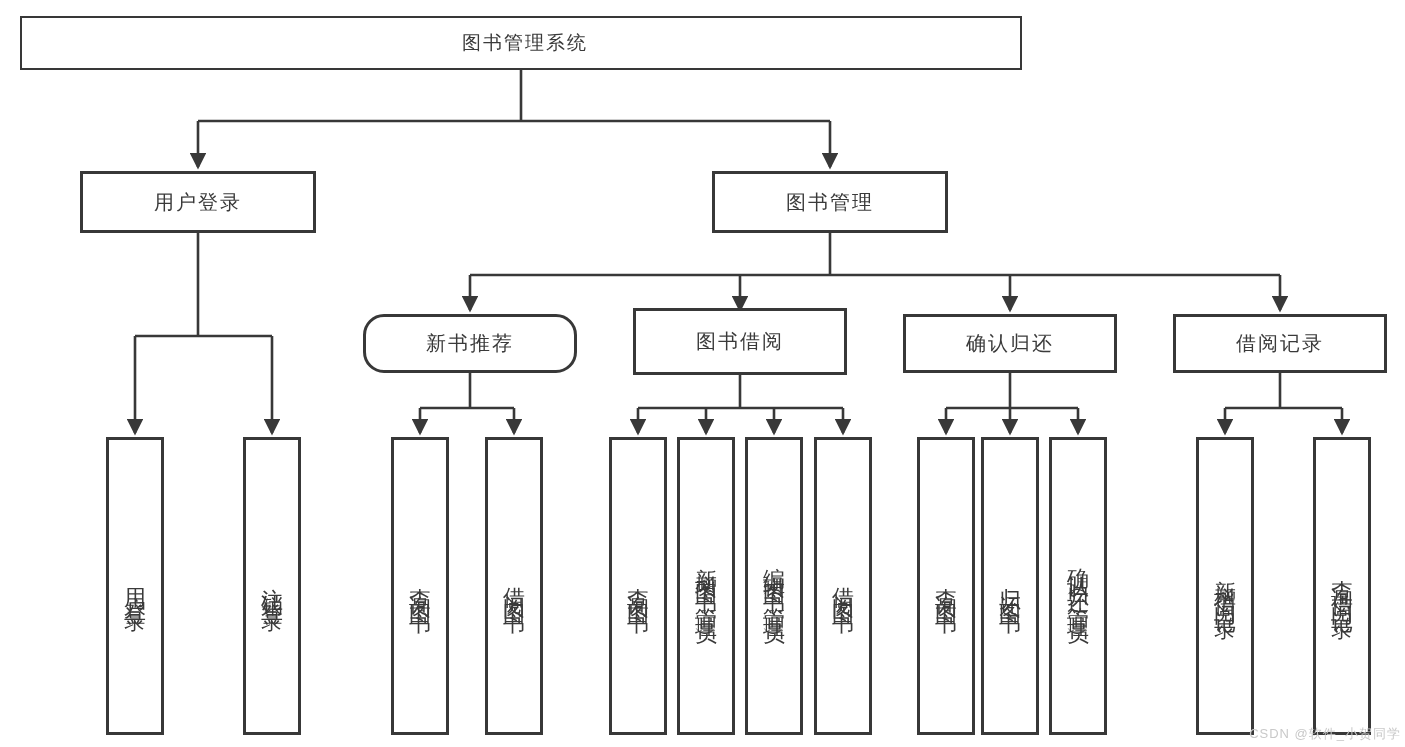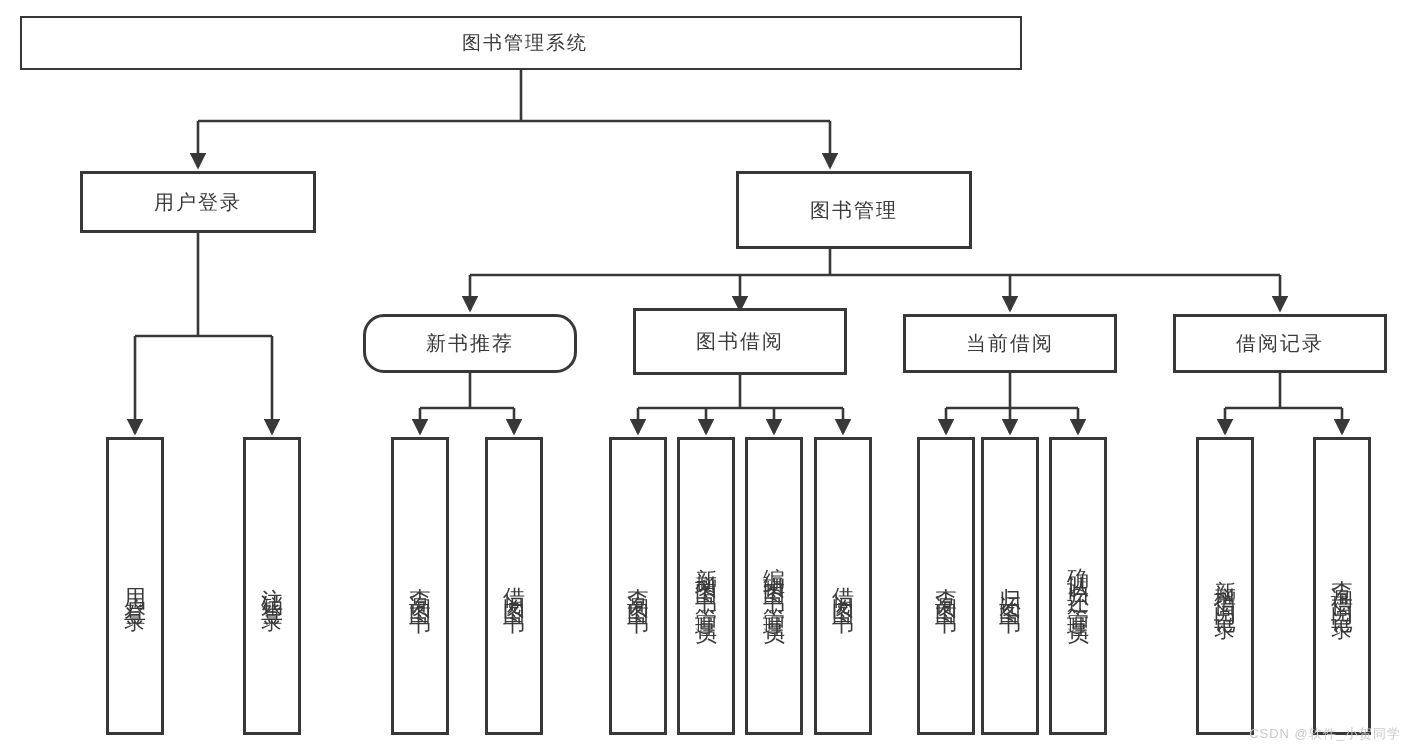"图书管理" div.node { height: 78px -> 62px; left: 736px -> 712px }
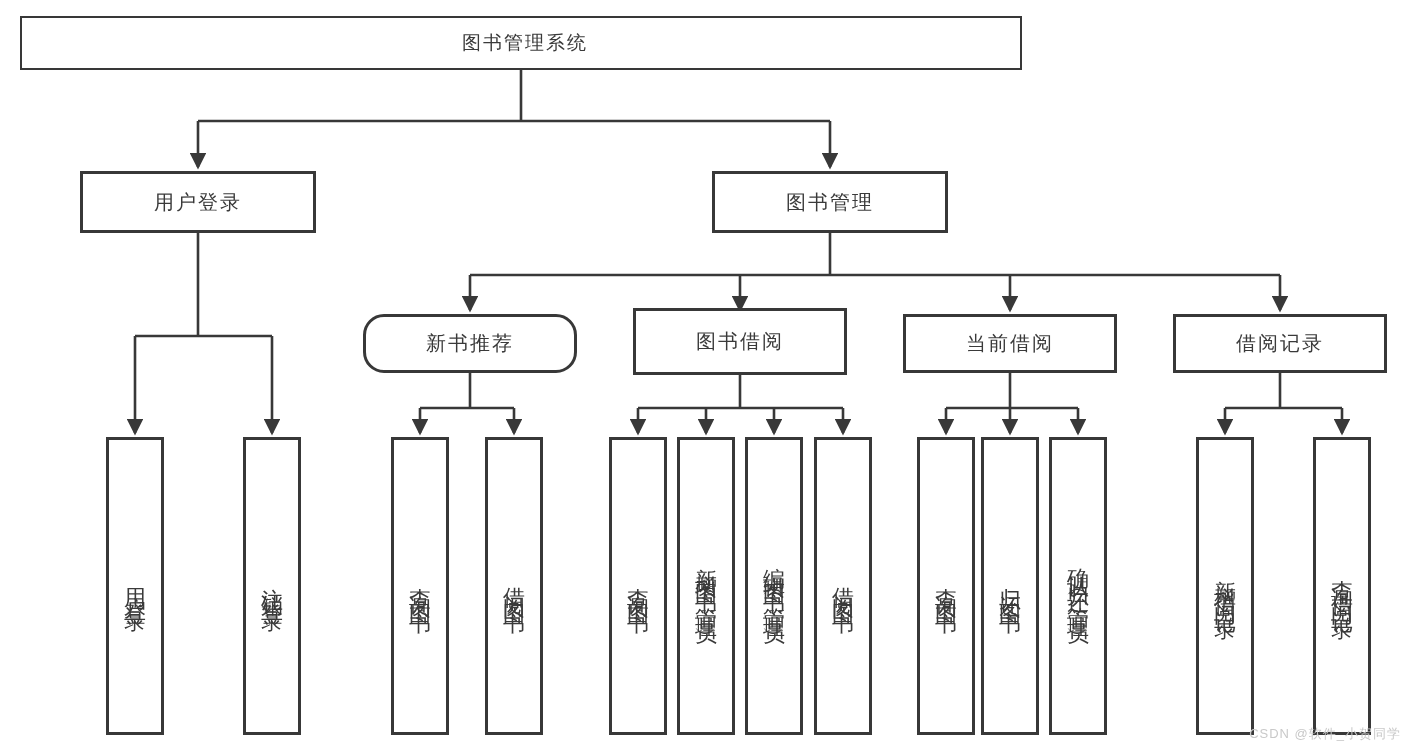"当前借阅" div.node { text: 当前借阅 -> 确认归还 }
